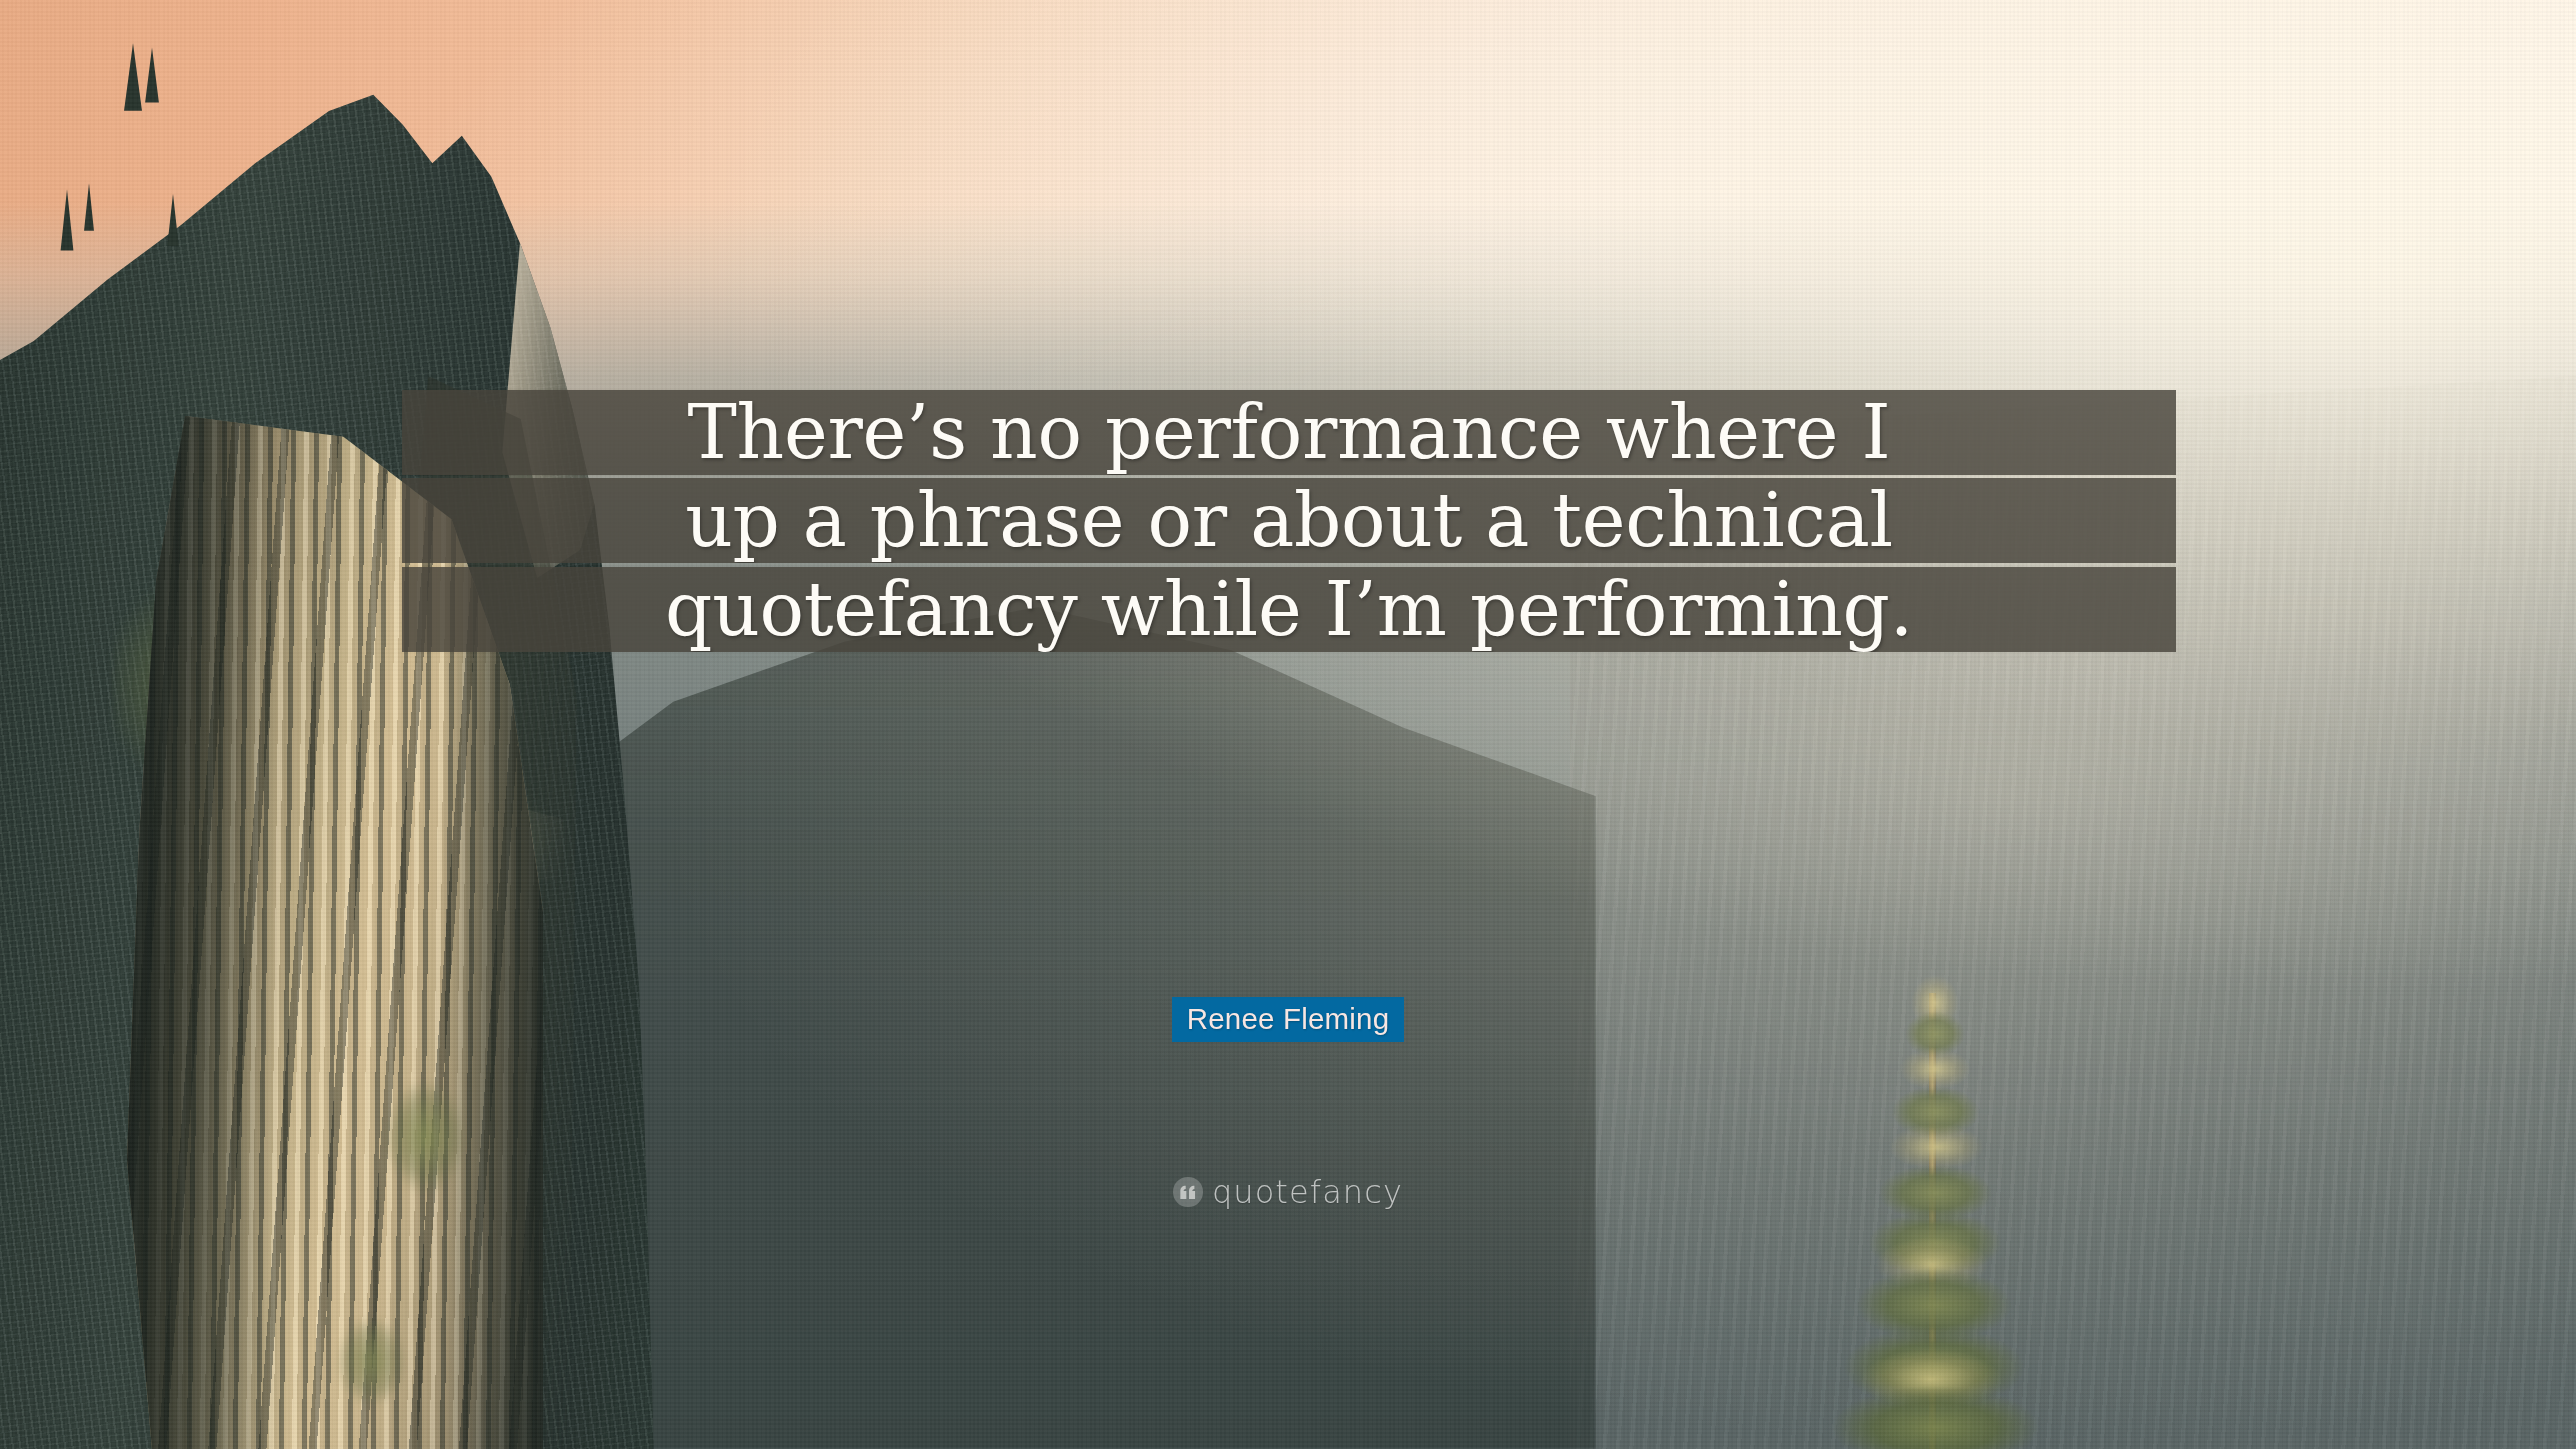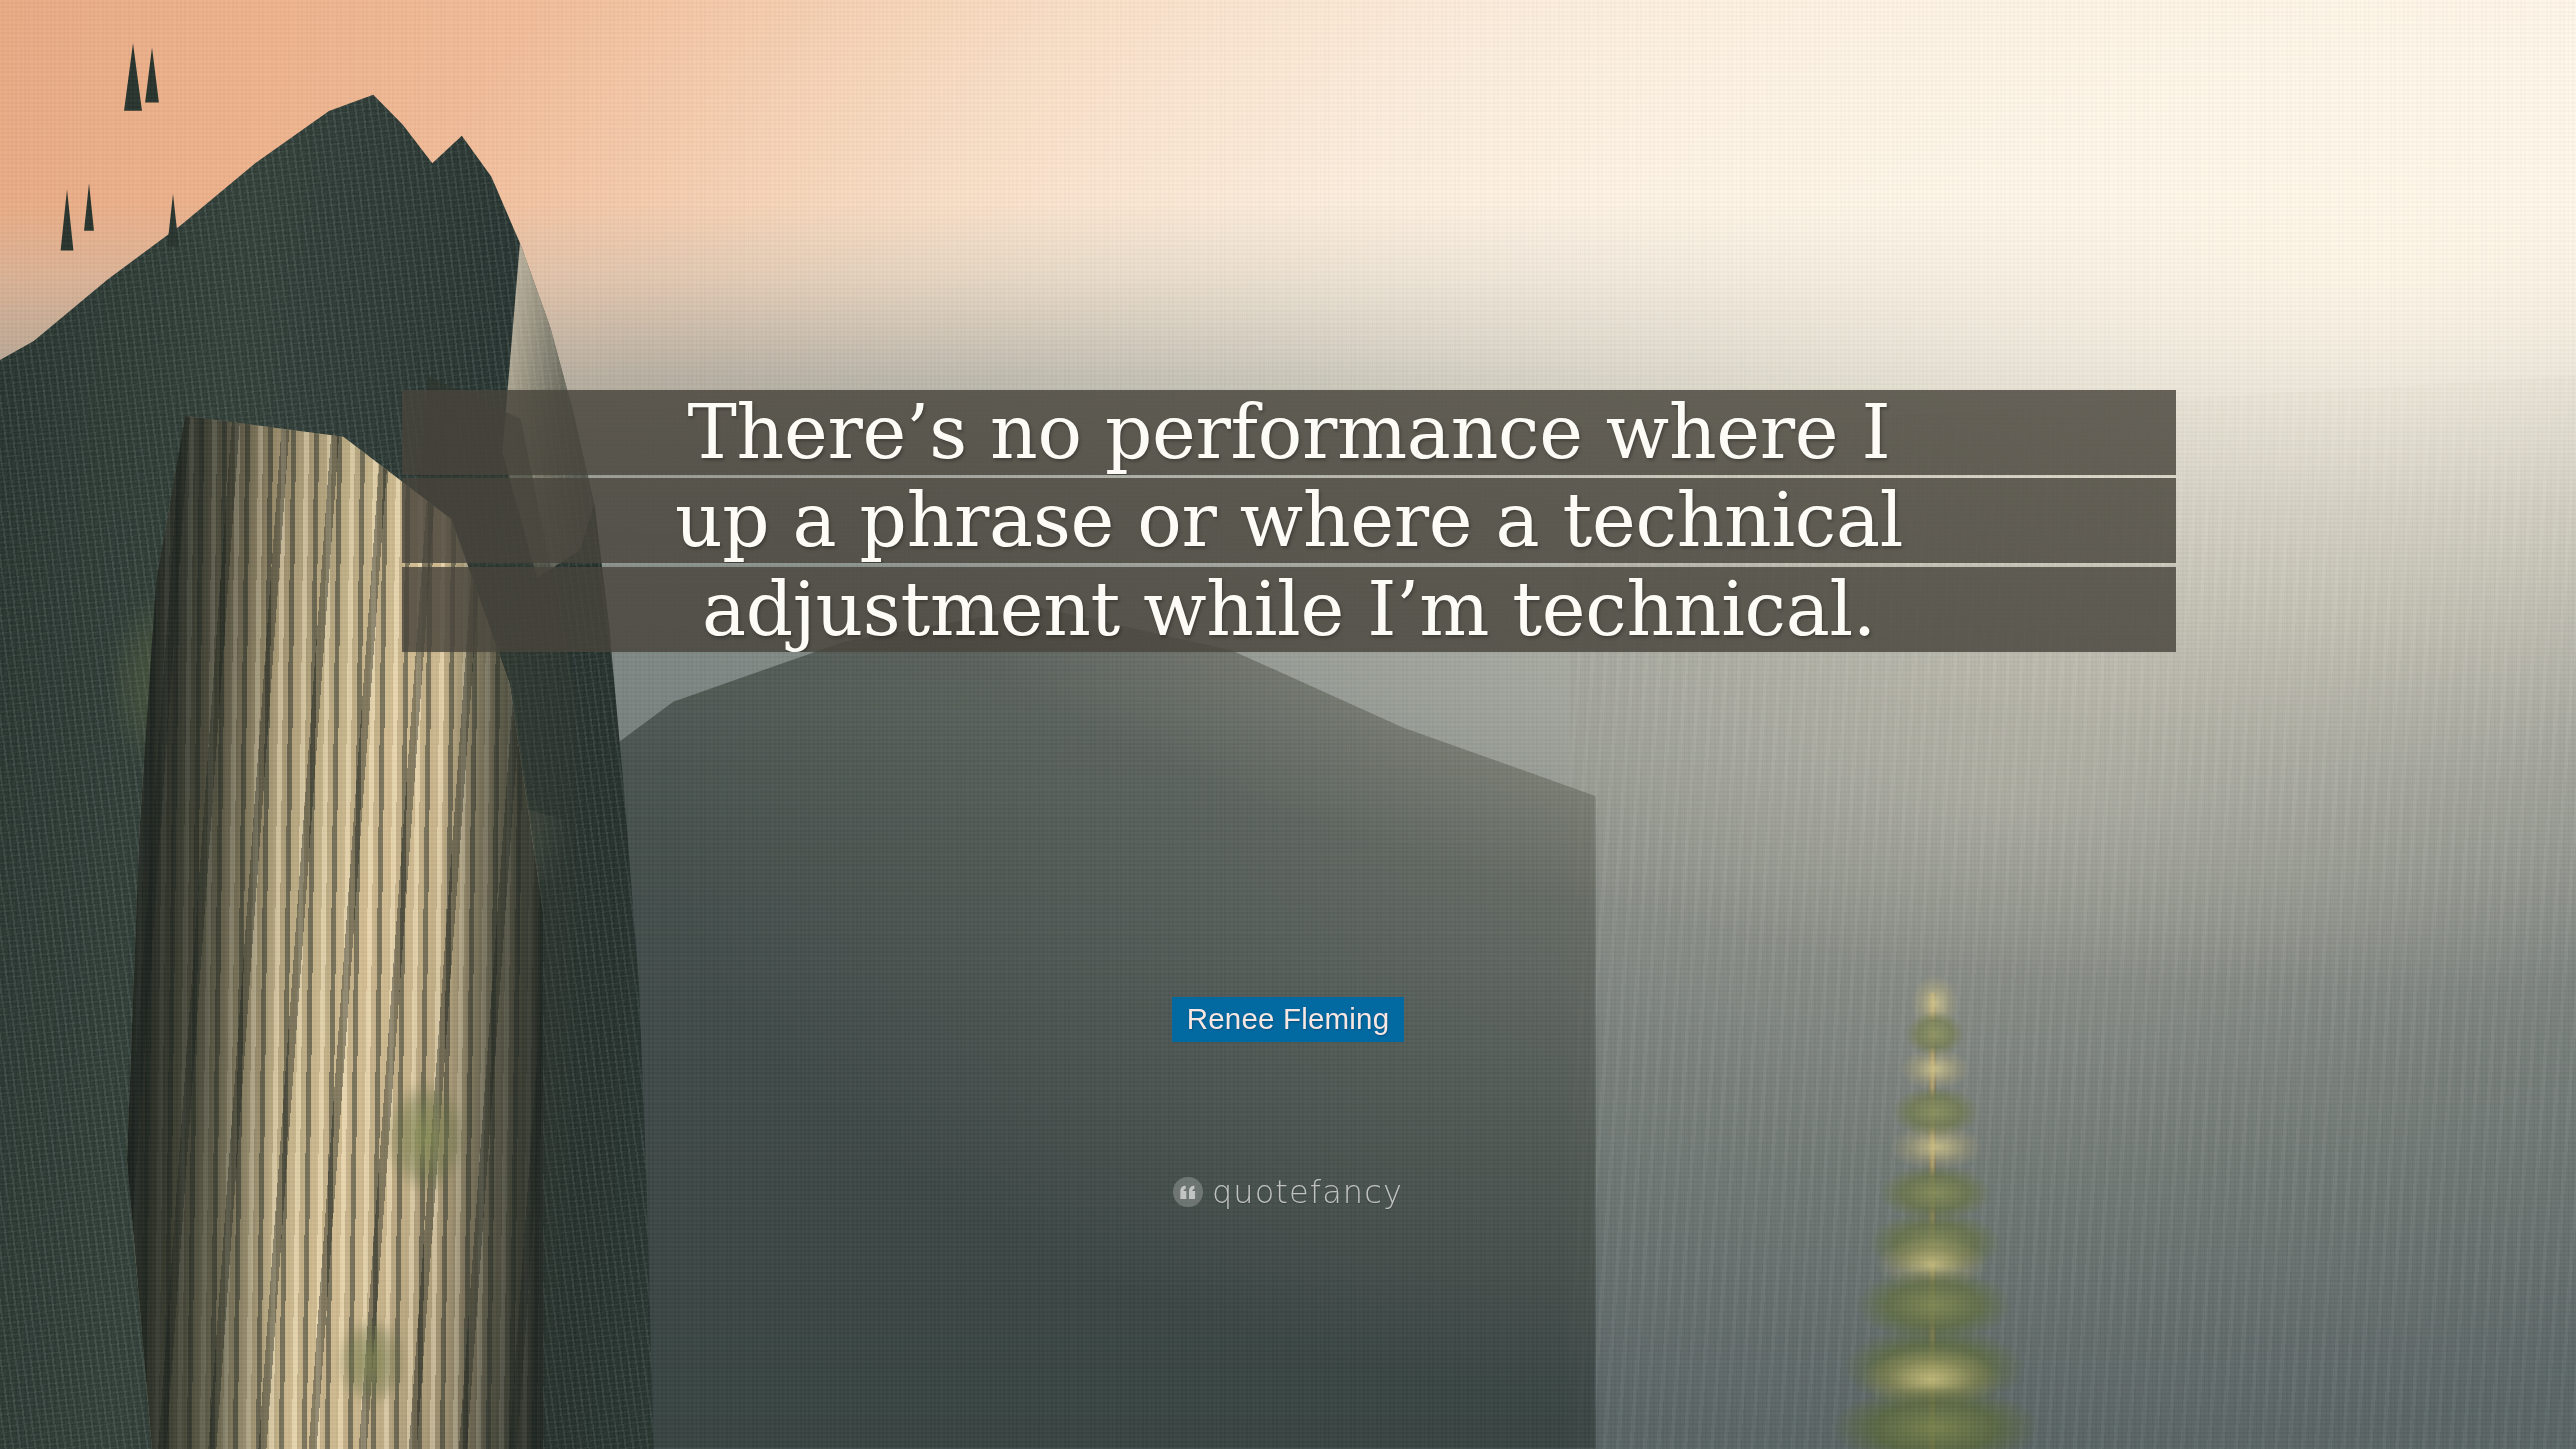"up a phrase or where" span.qline { text: where -> about }
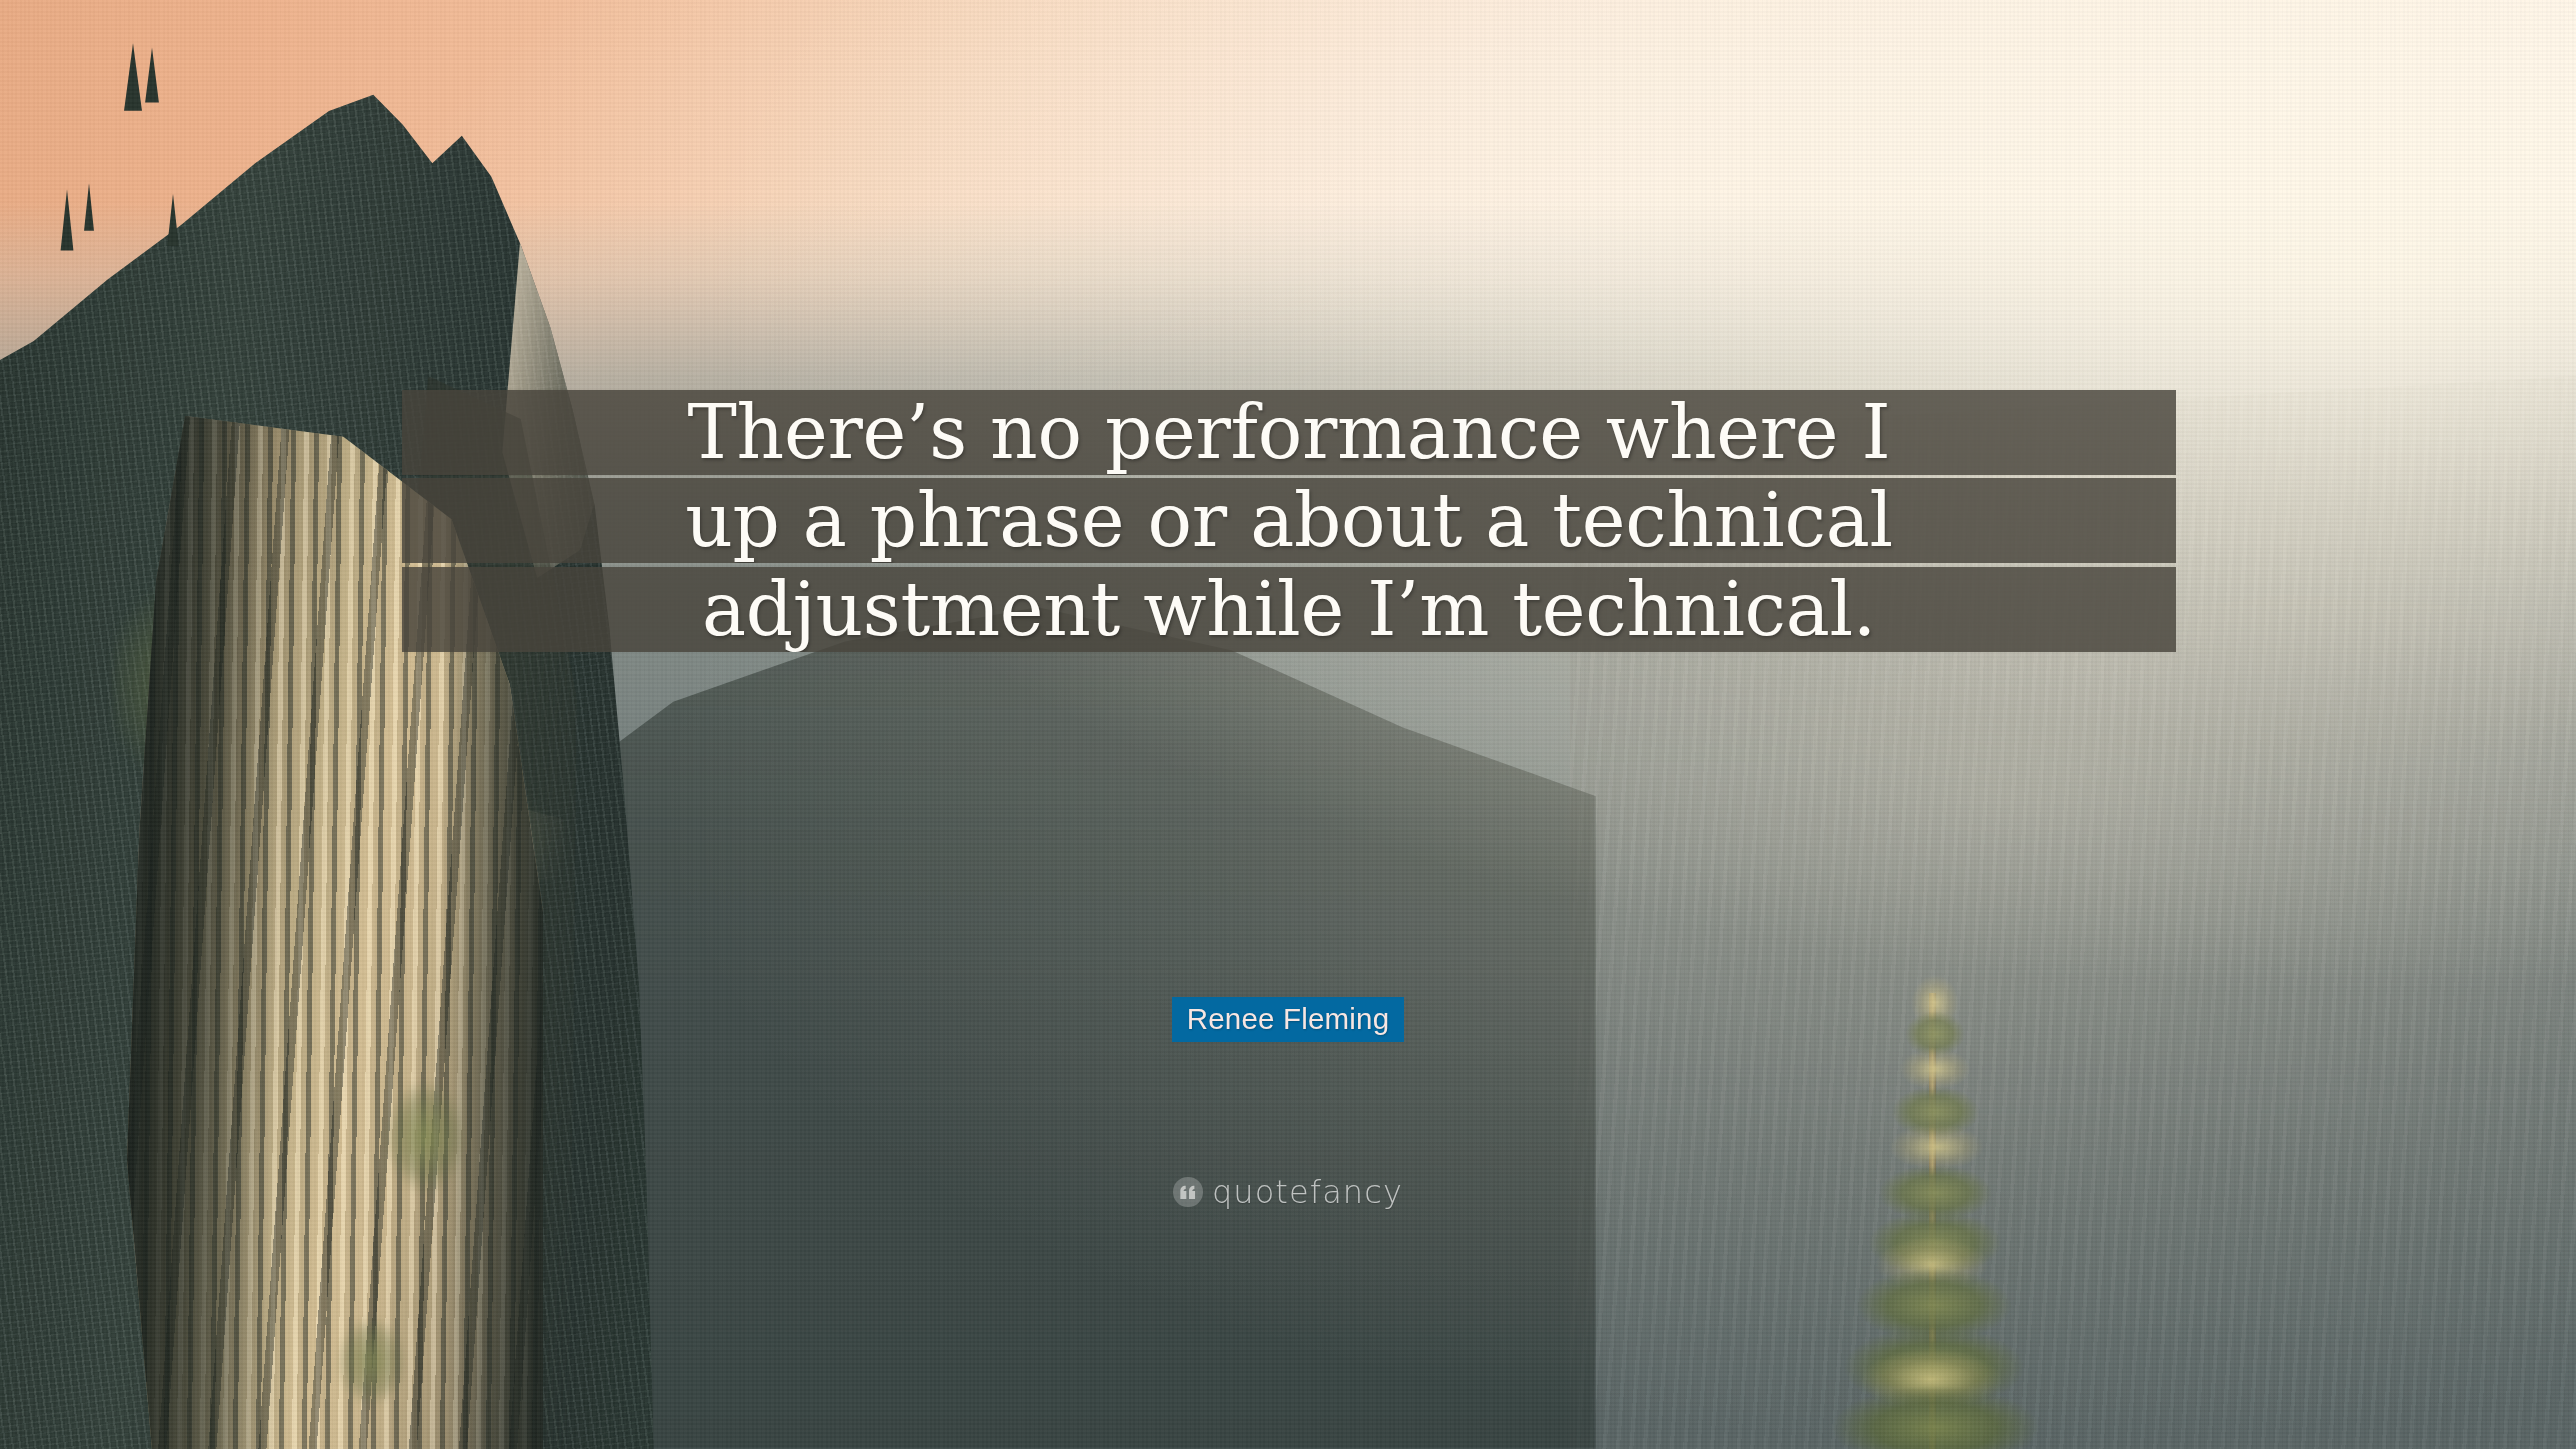"adjustment while I’m technical." span.qline { text: adjustment while I’m technical -> quotefancy while I’m performing }
